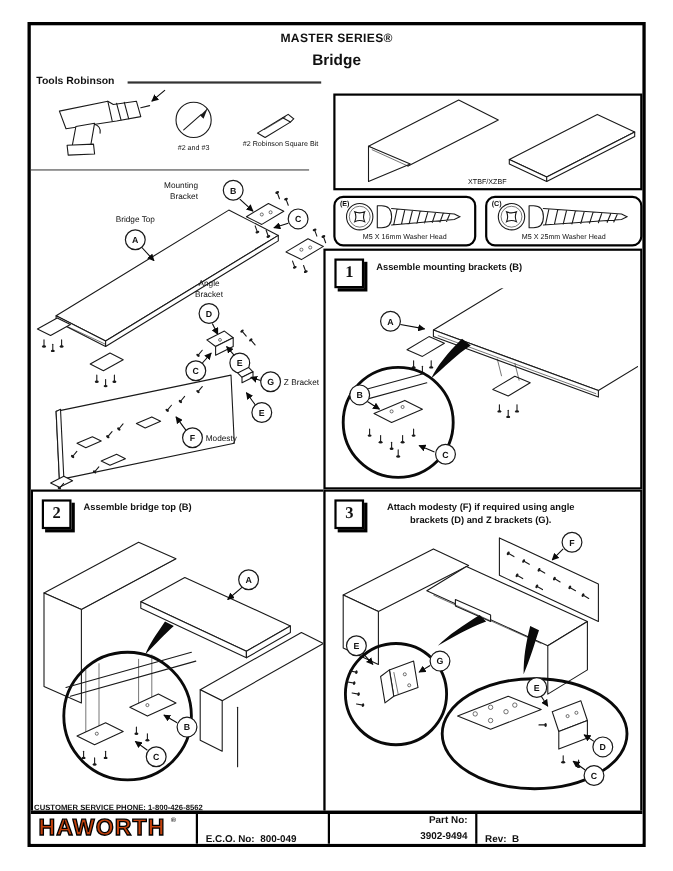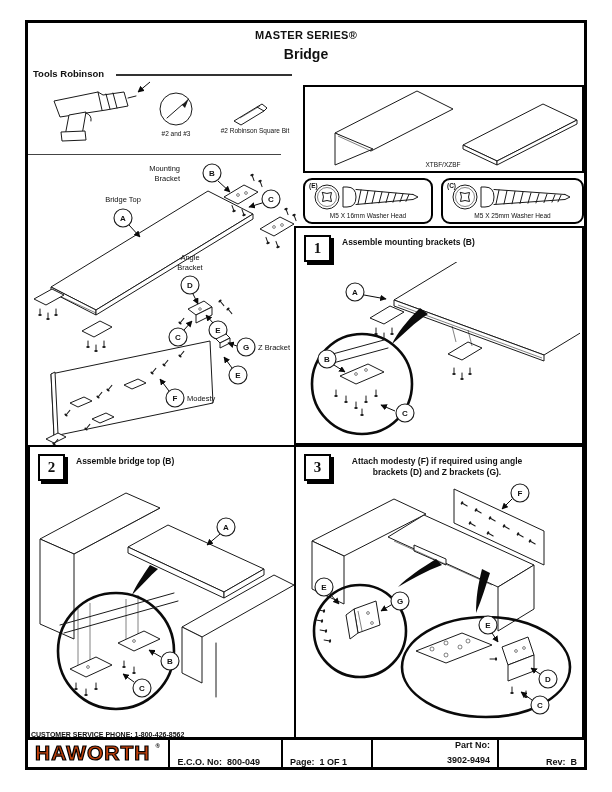"Page:" div.fcell { html: <div> <span>Page:</span> <span>1 OF 1</span> </div> -> none }
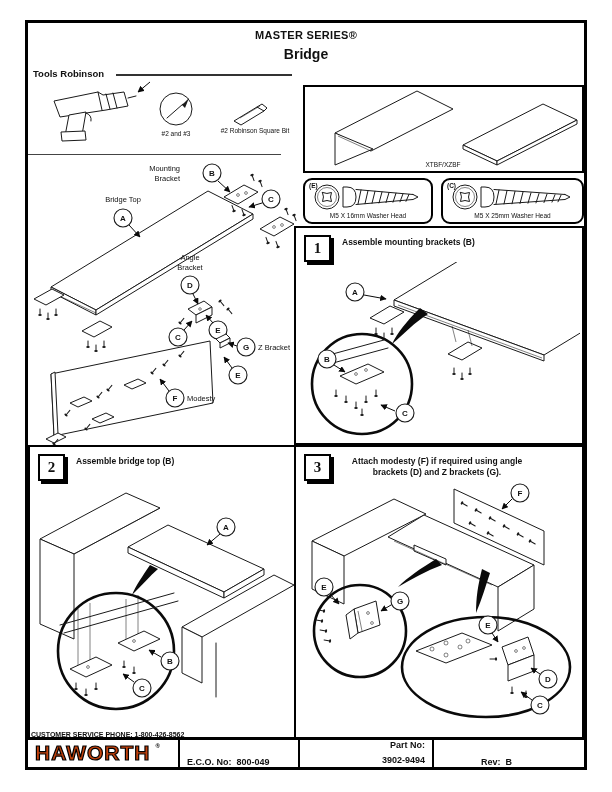"Rev:" .fcell.last { margin-left: 40px -> none }
